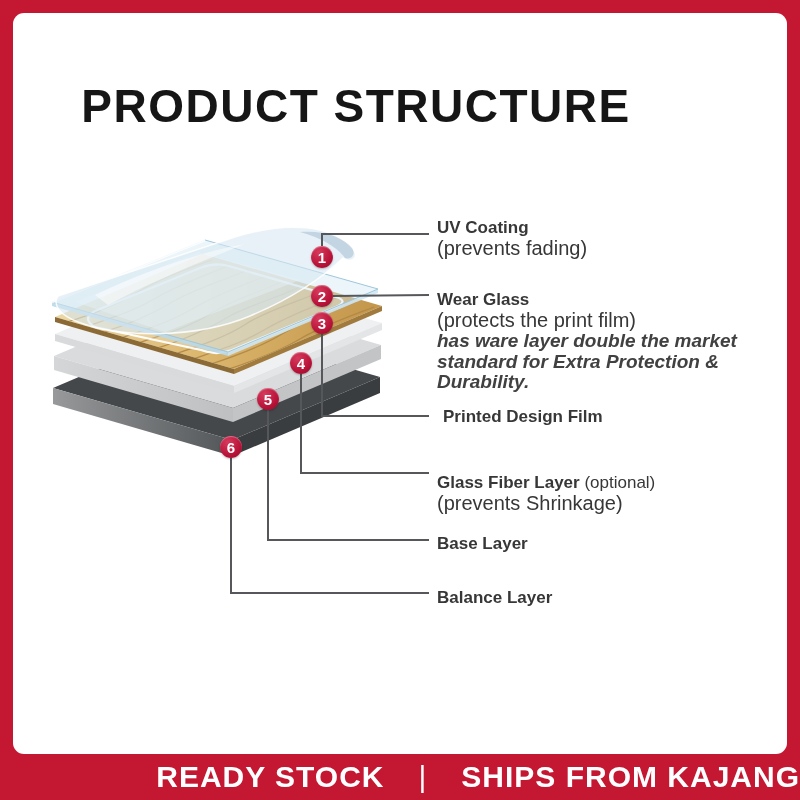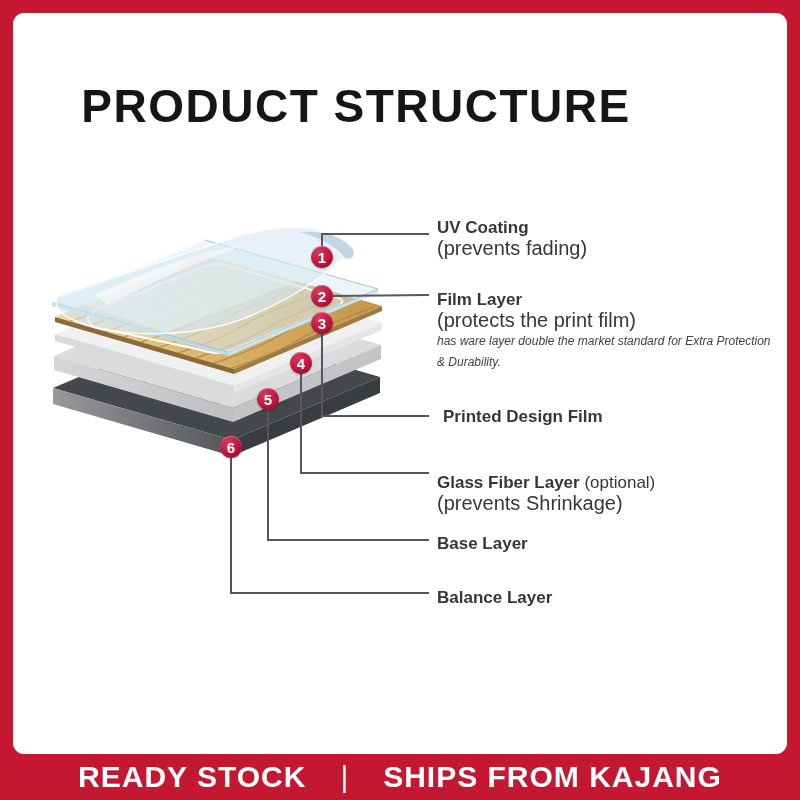"Film Layer" span.b { text: Film Layer -> Wear Glass }
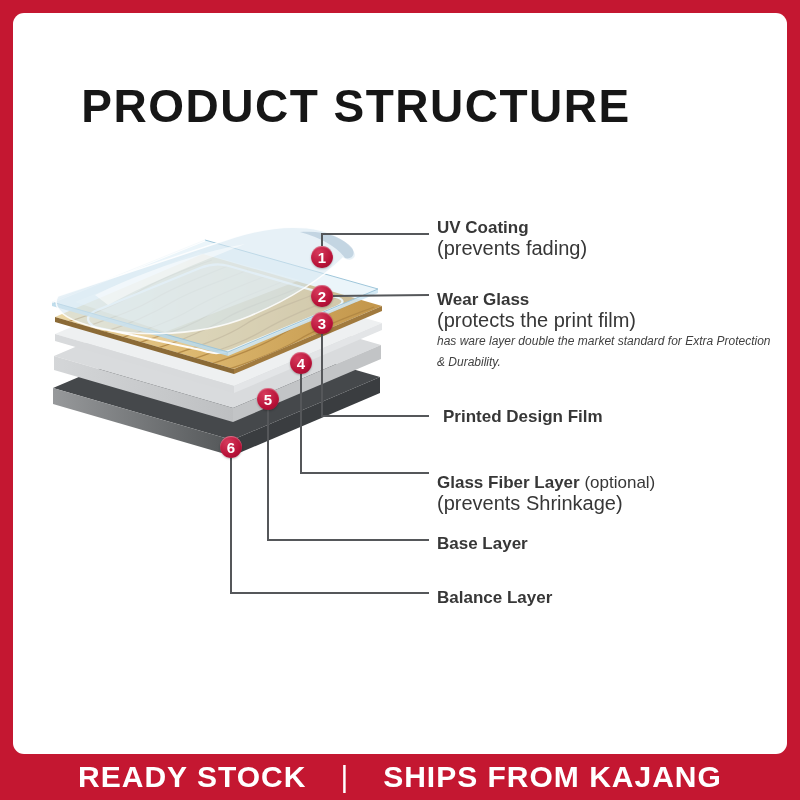"has ware layer double the" .co-note { font-size: 12px -> 19px; font-weight: none -> bold }
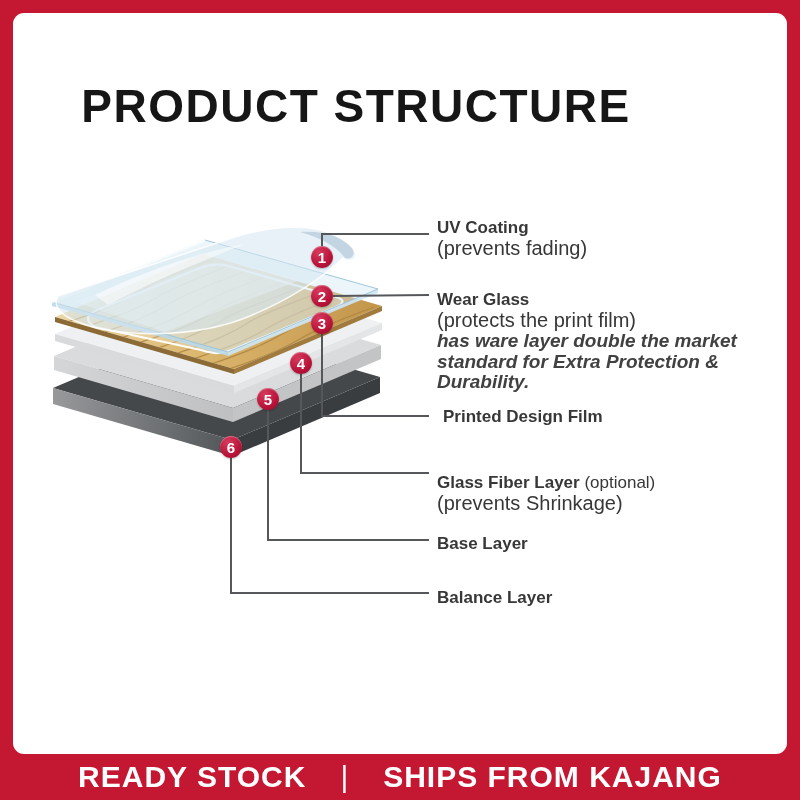"READY STOCK" .footer-banner { justify-content: center -> flex-end }
